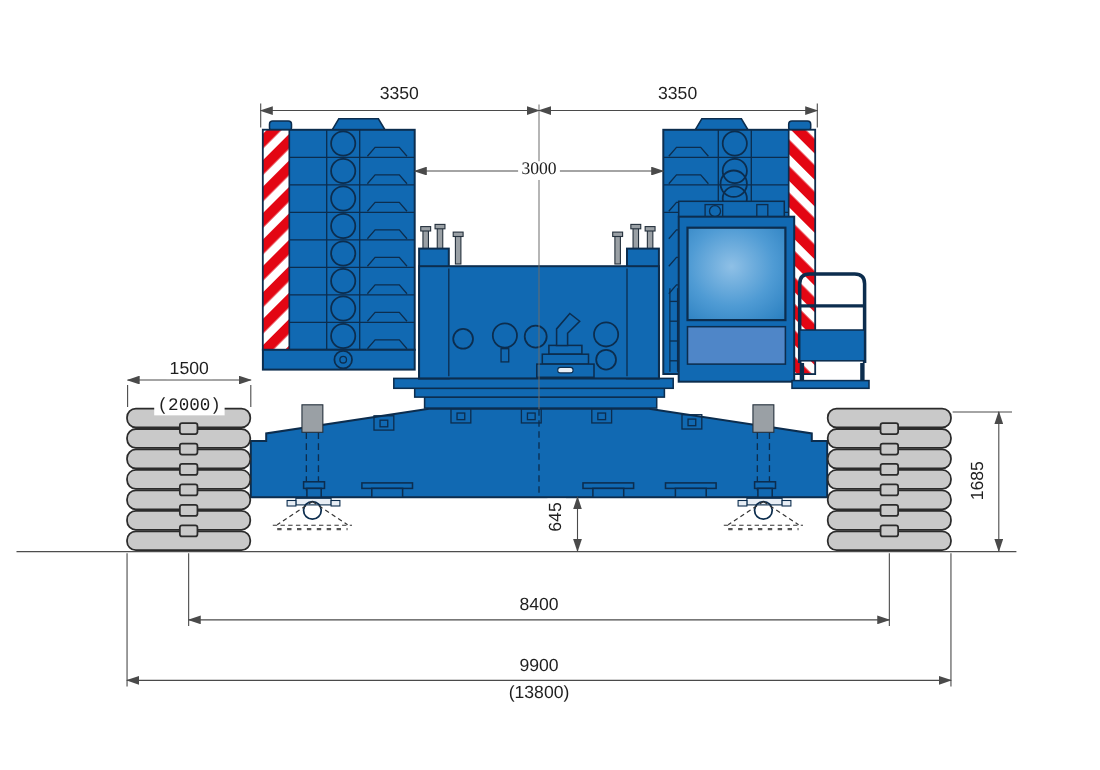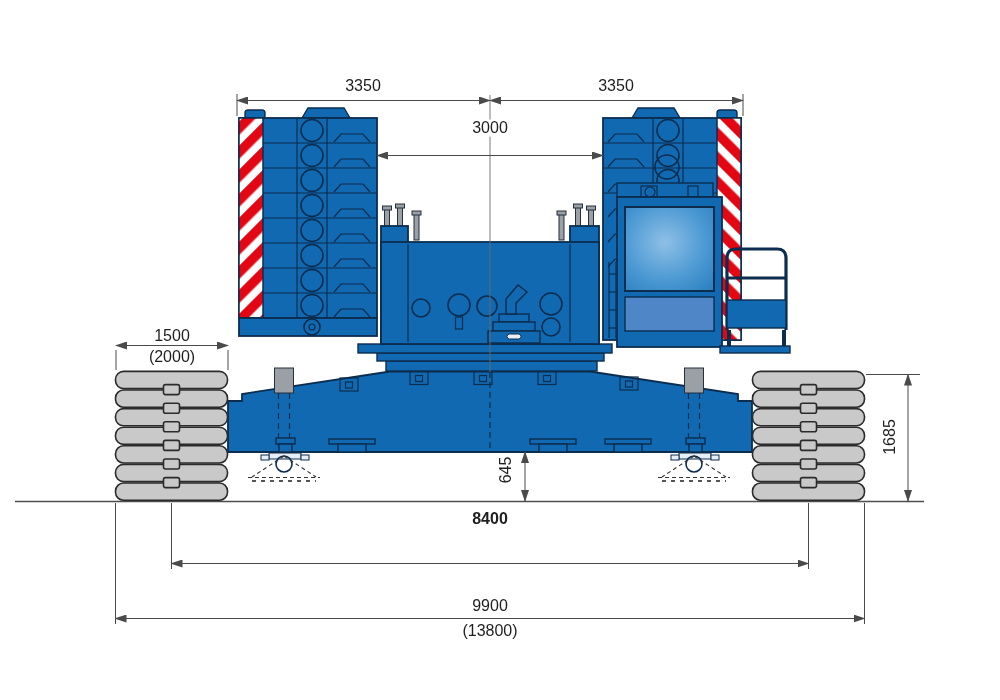"3000" div.dim-label { font-family: none -> Liberation Serif, serif; top: 128px -> 155px }
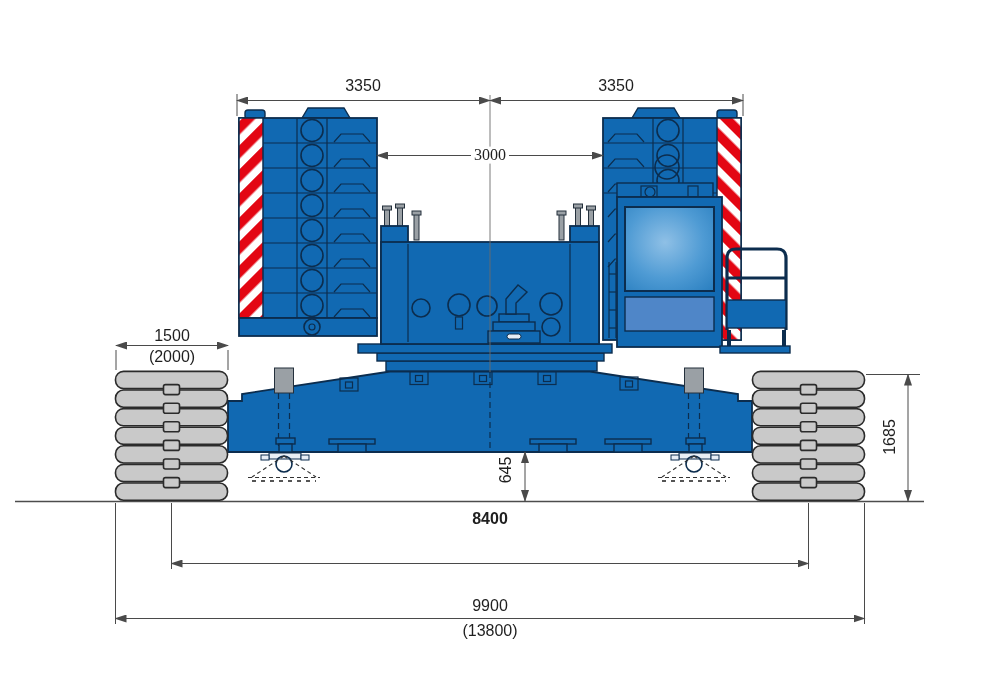"(2000)" div.dim-label { font-family: none -> Liberation Mono, monospace; top: 357px -> 369px }
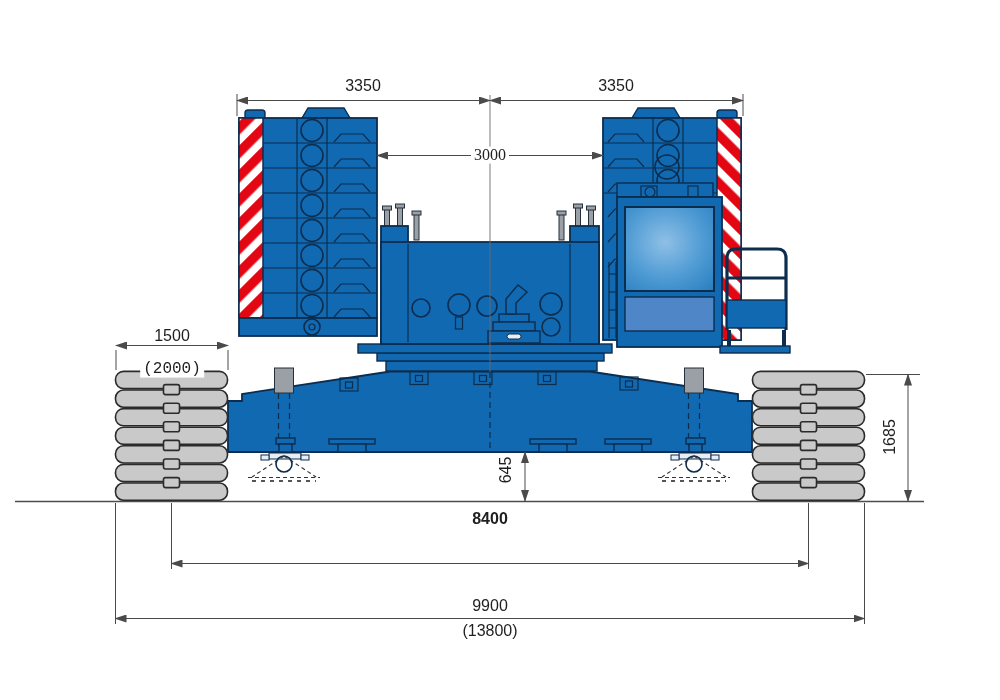"8400" div.dim-label { font-weight: bold -> none; top: 519px -> 551px }
